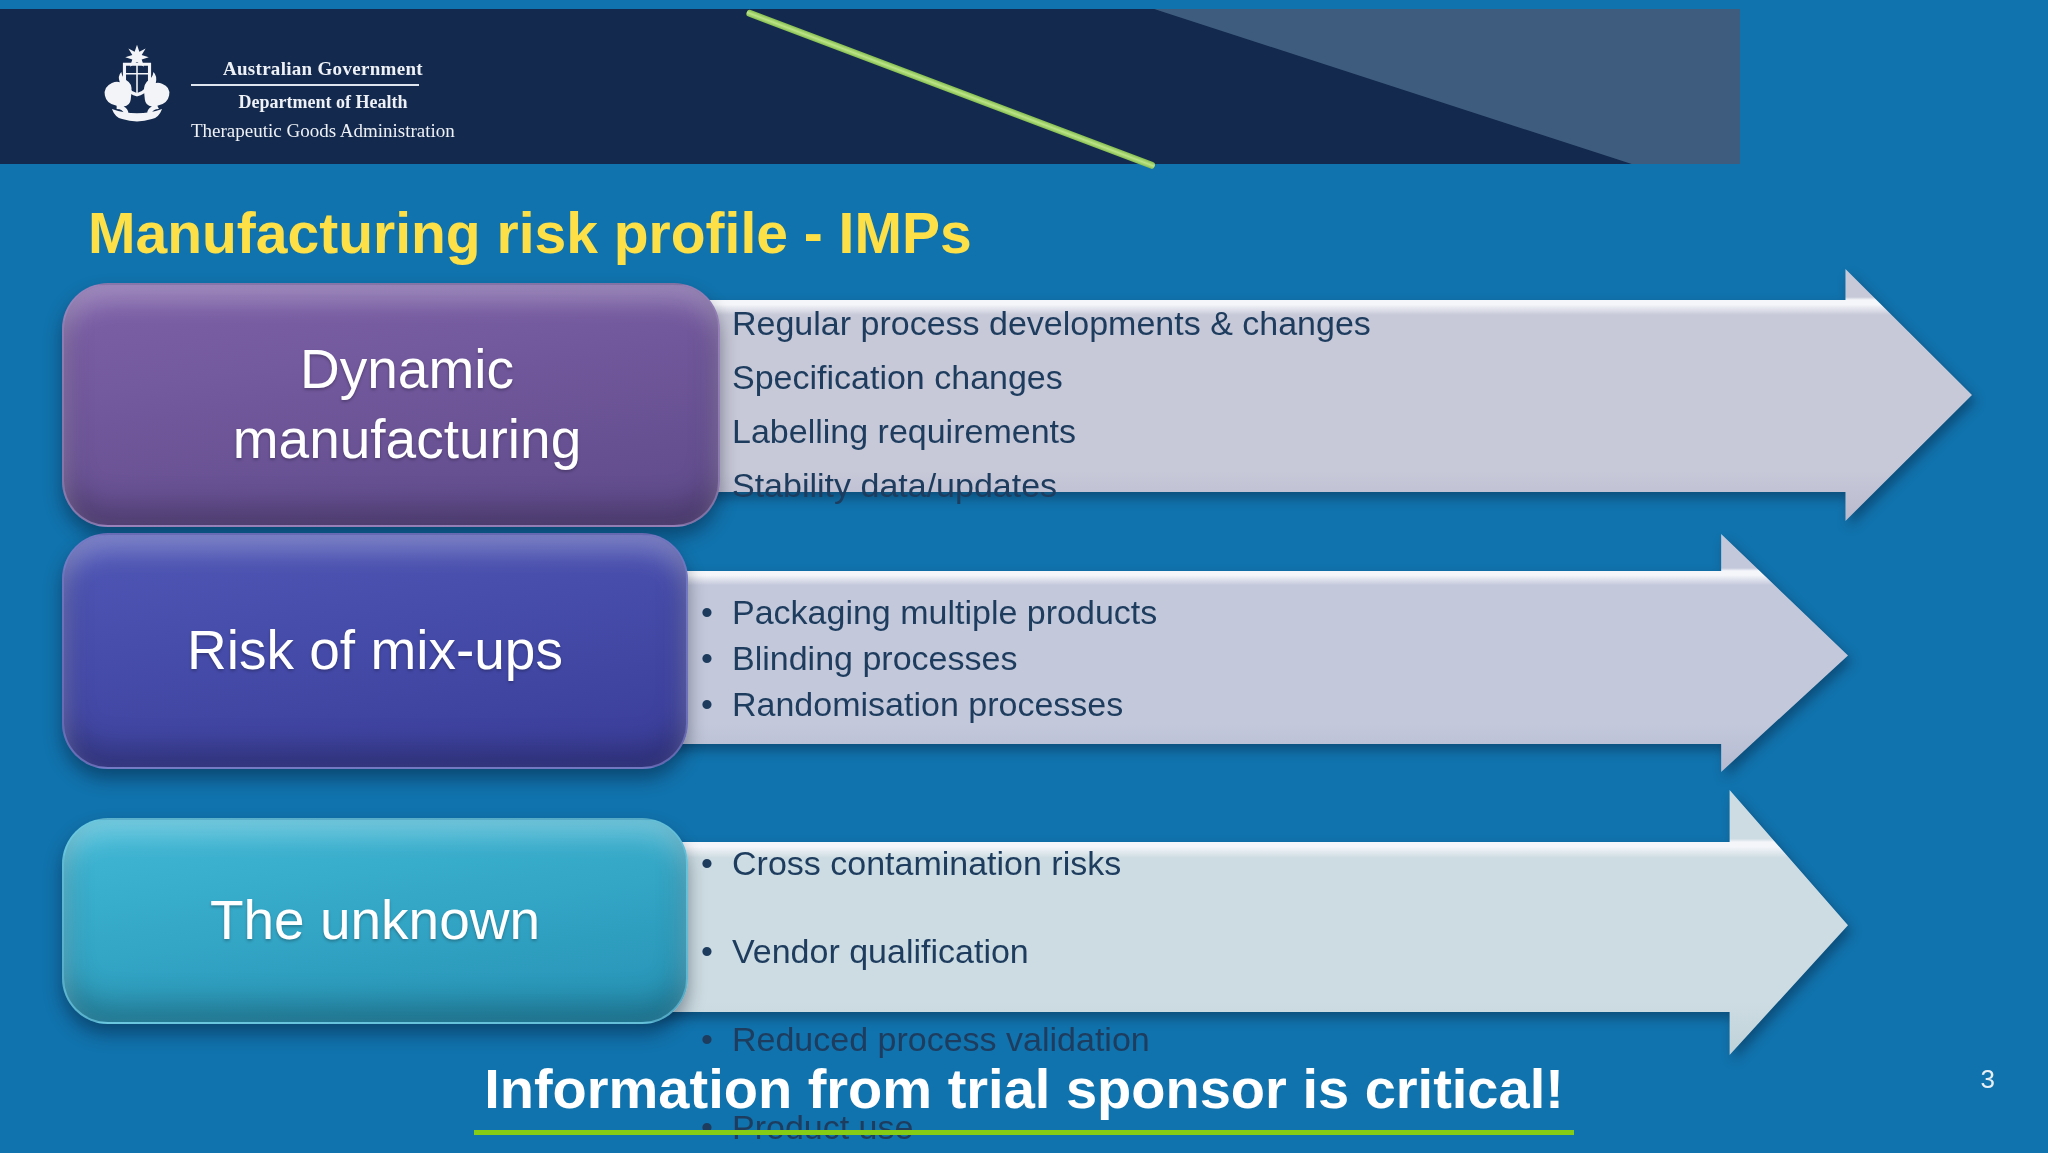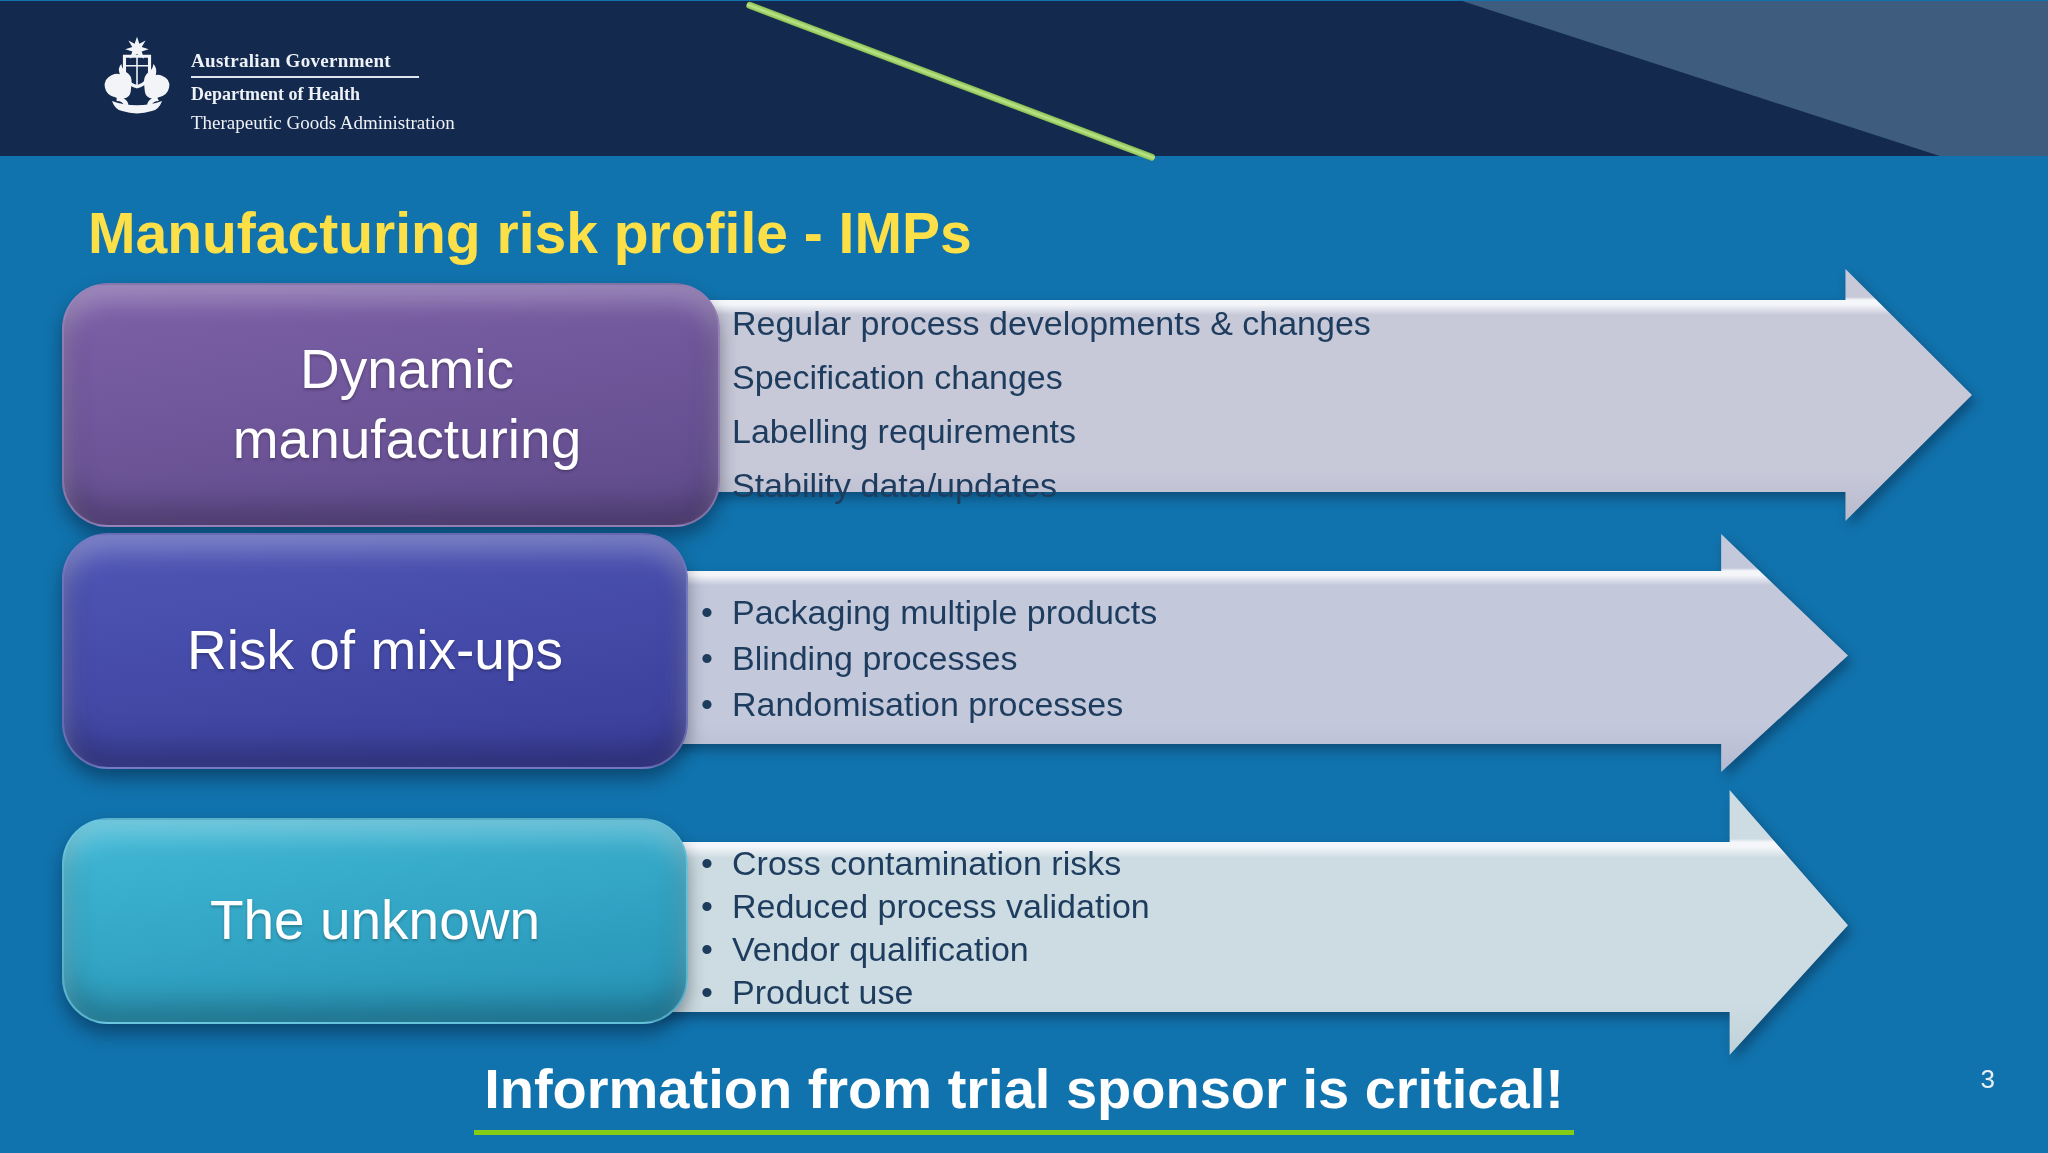"Australian Government" .header { text-align: none -> center; top: 1px -> 9px; width: 2048px -> 1740px }
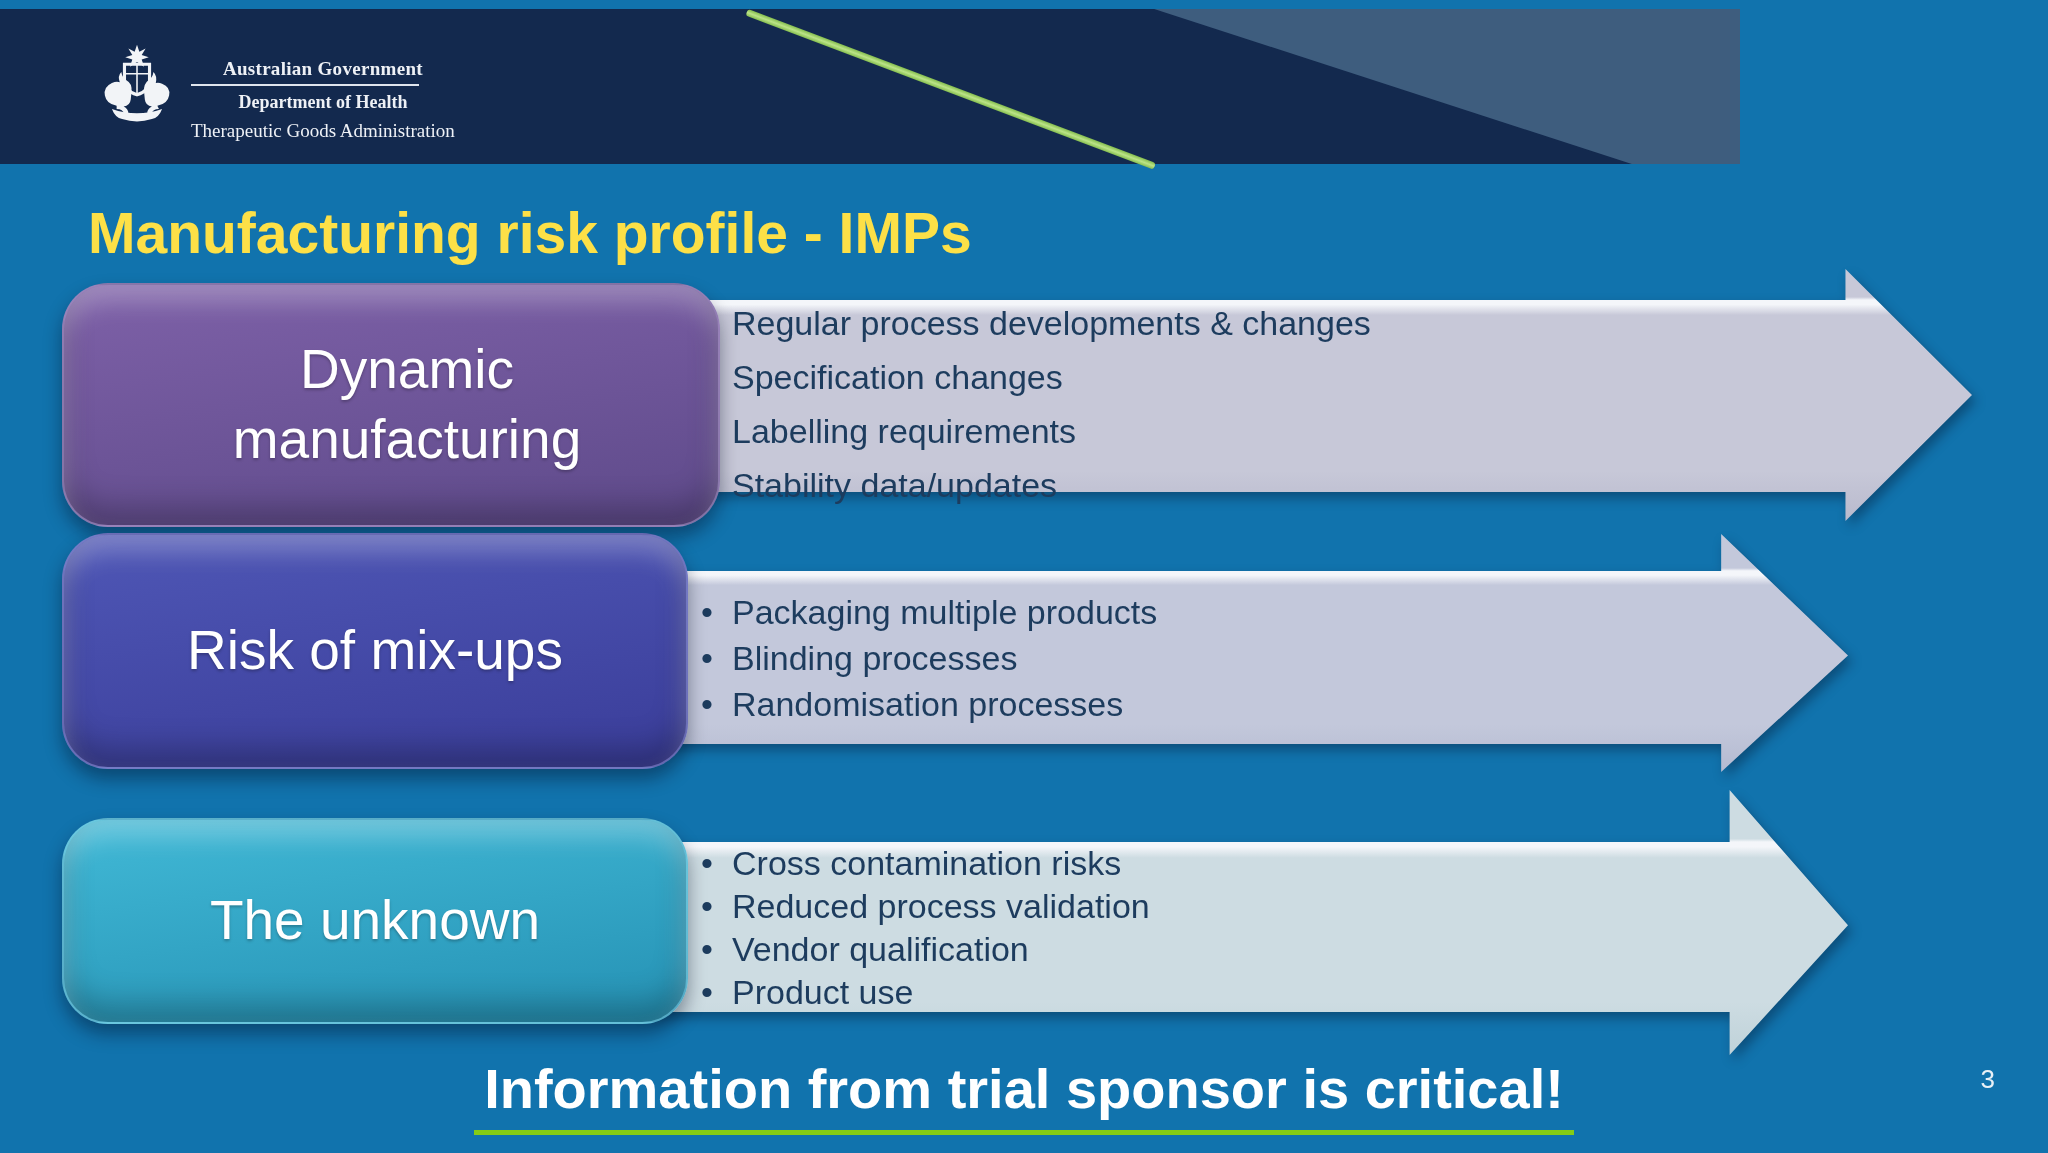"Cross contamination risks" .b3 { gap: none -> 45px }
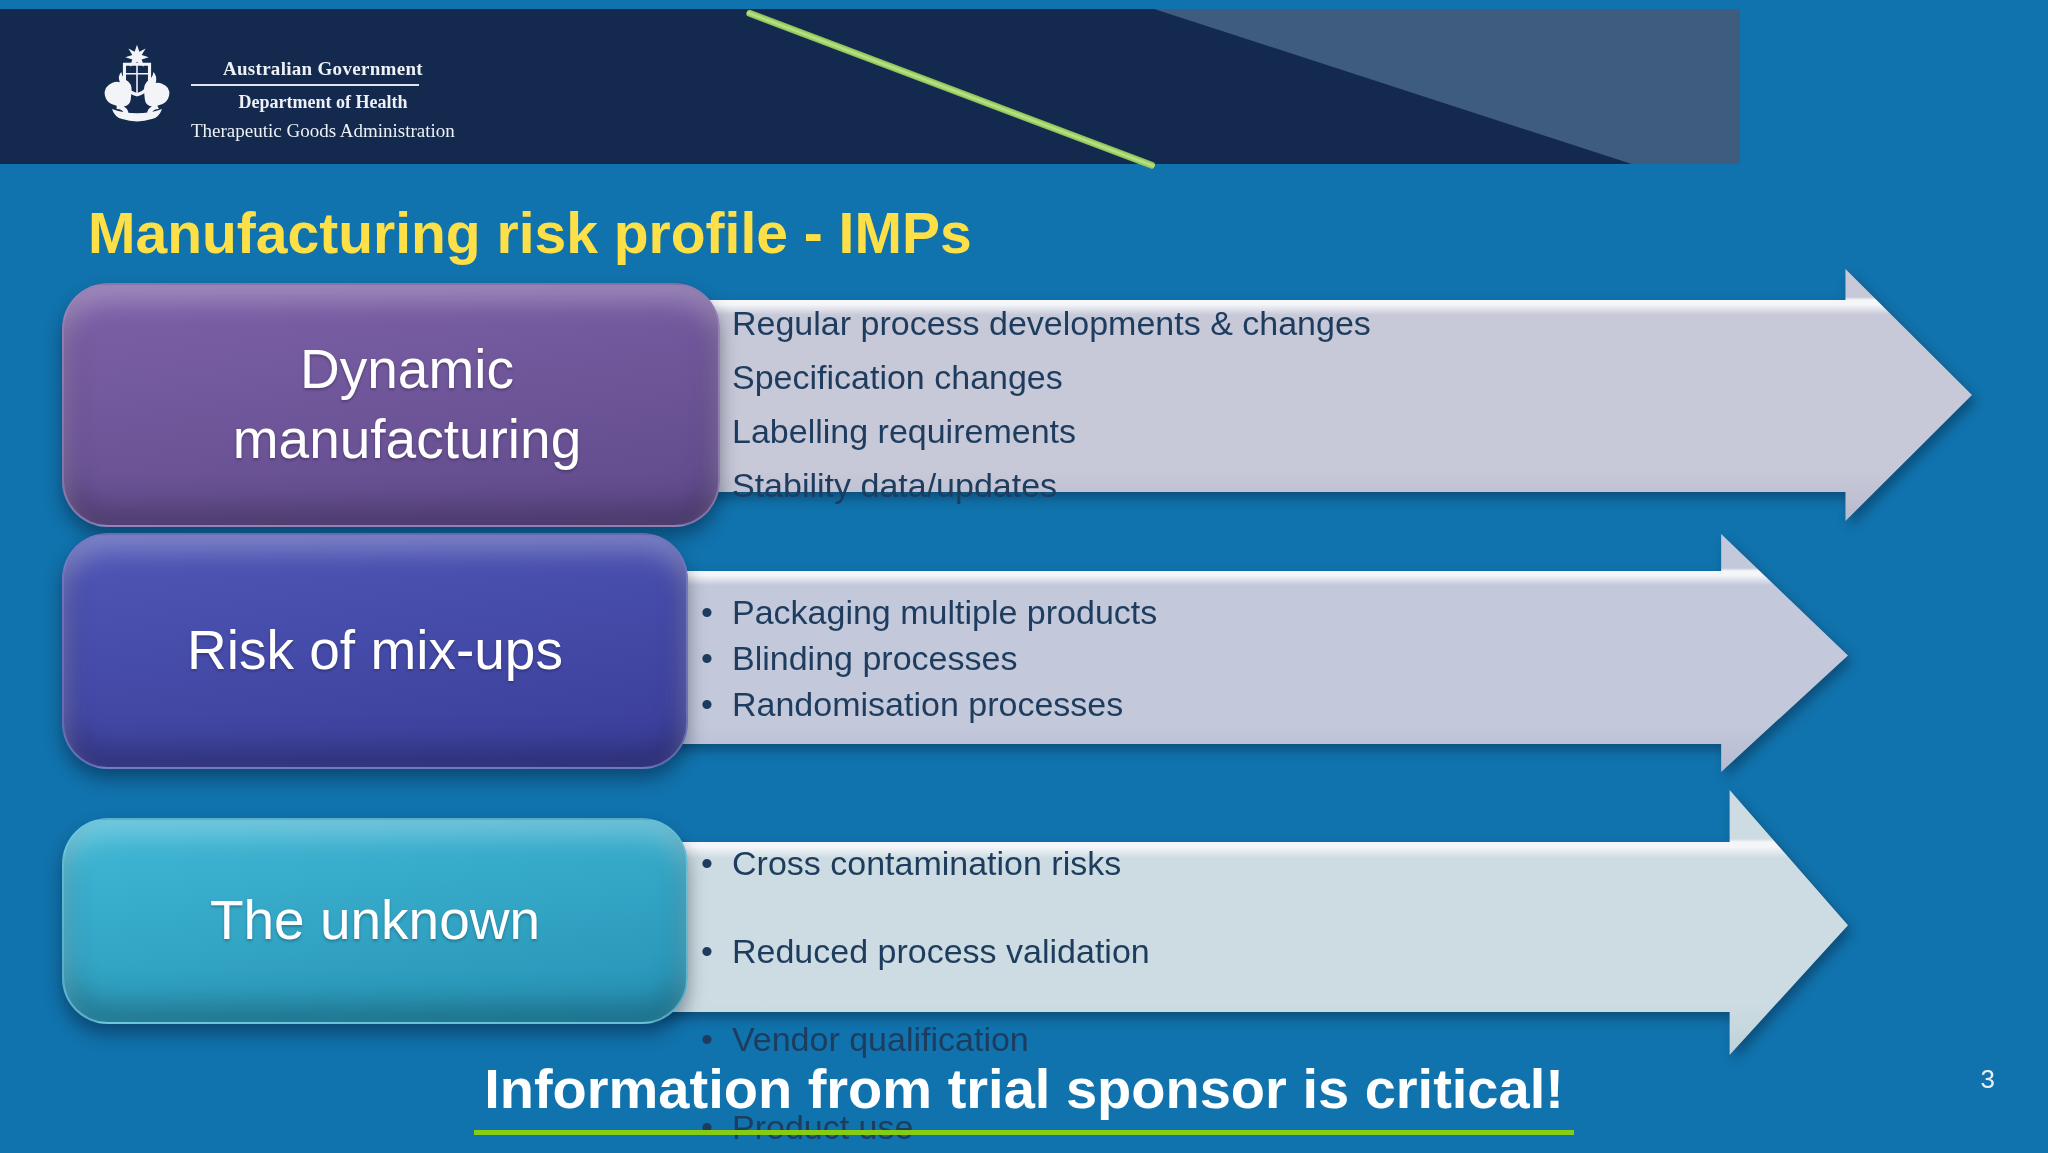"Reduced process validation" li { order: before "Vendor qualification" -> after "Vendor qualification" }
